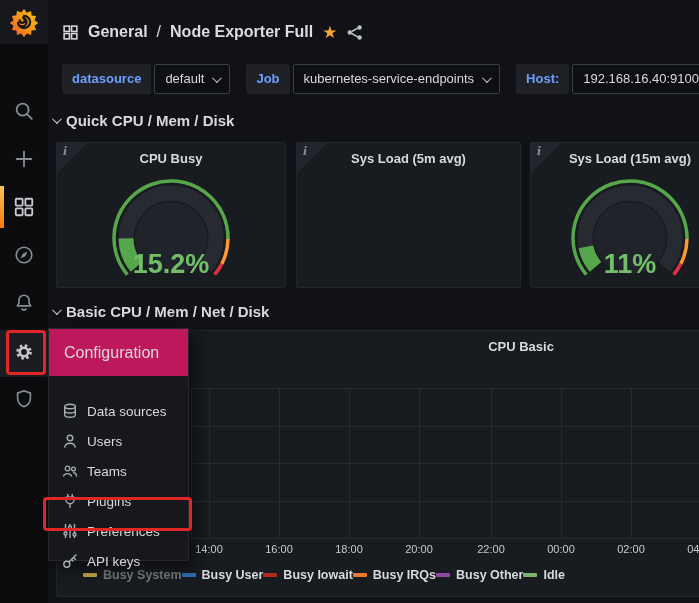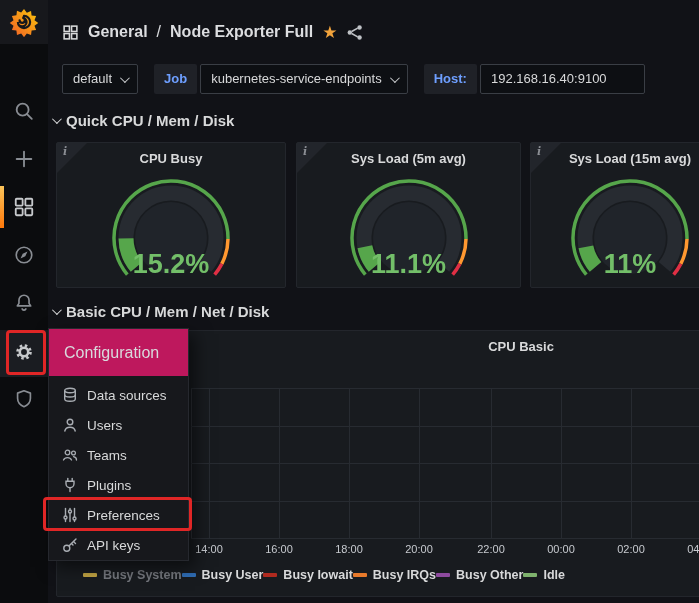"datasource" div.varlabel { html: none -> <div>datasource</div> }
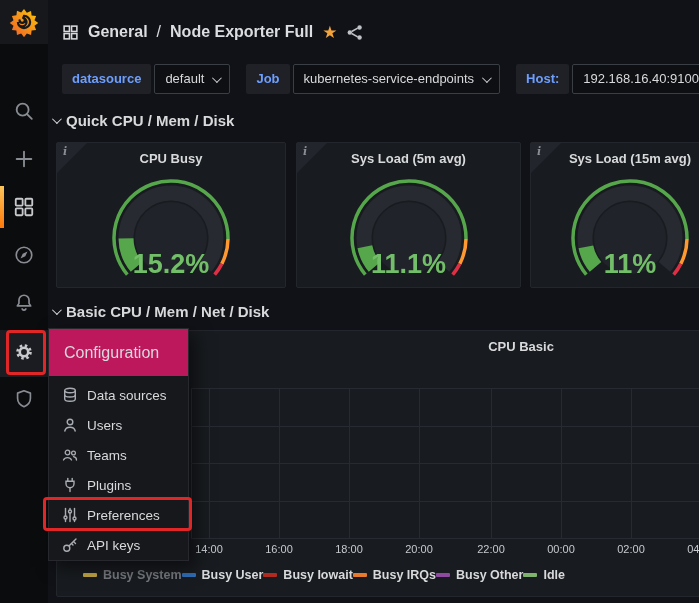"11.1%" div.gauge-wrap { html: <div> <svg> <circle></circle> <path></path> <path></path> <path></path> <path></path> <path></path> </svg> <div>11.1%</div> </div> -> none }
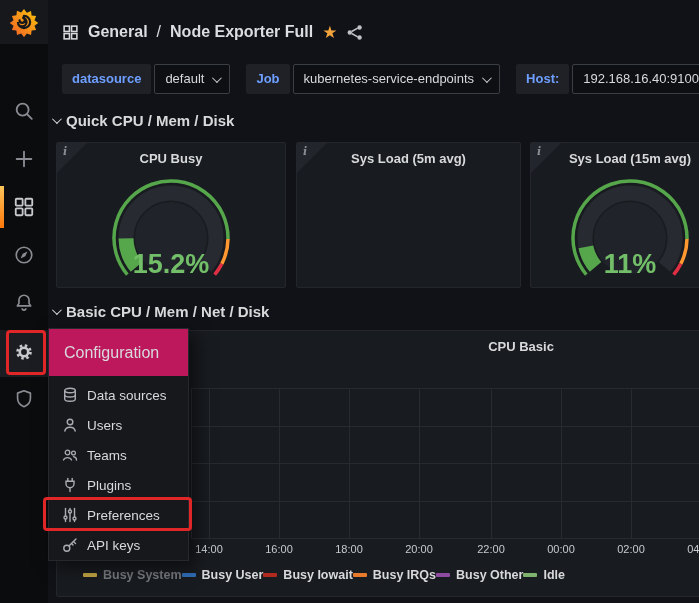"Data sources" .menu-items { padding-top: 4px -> 20px }
